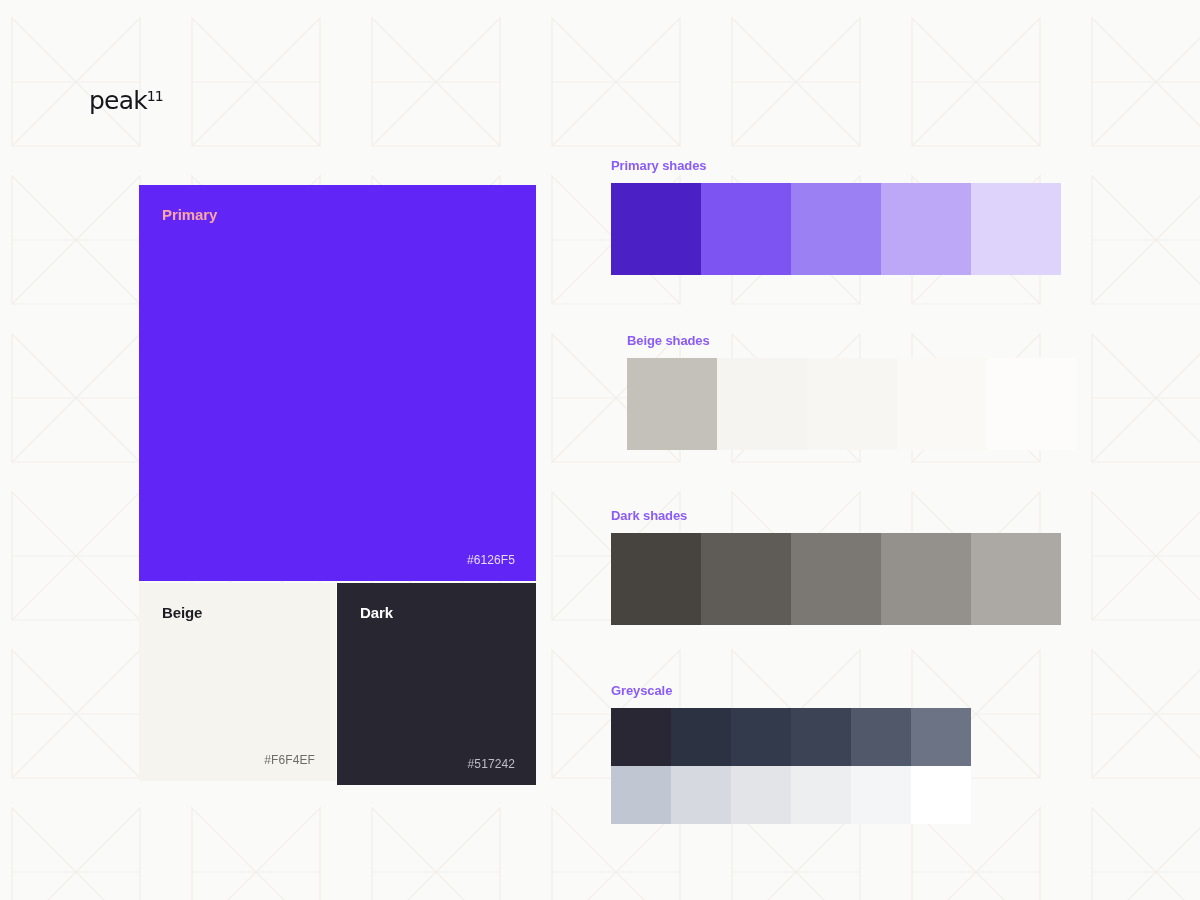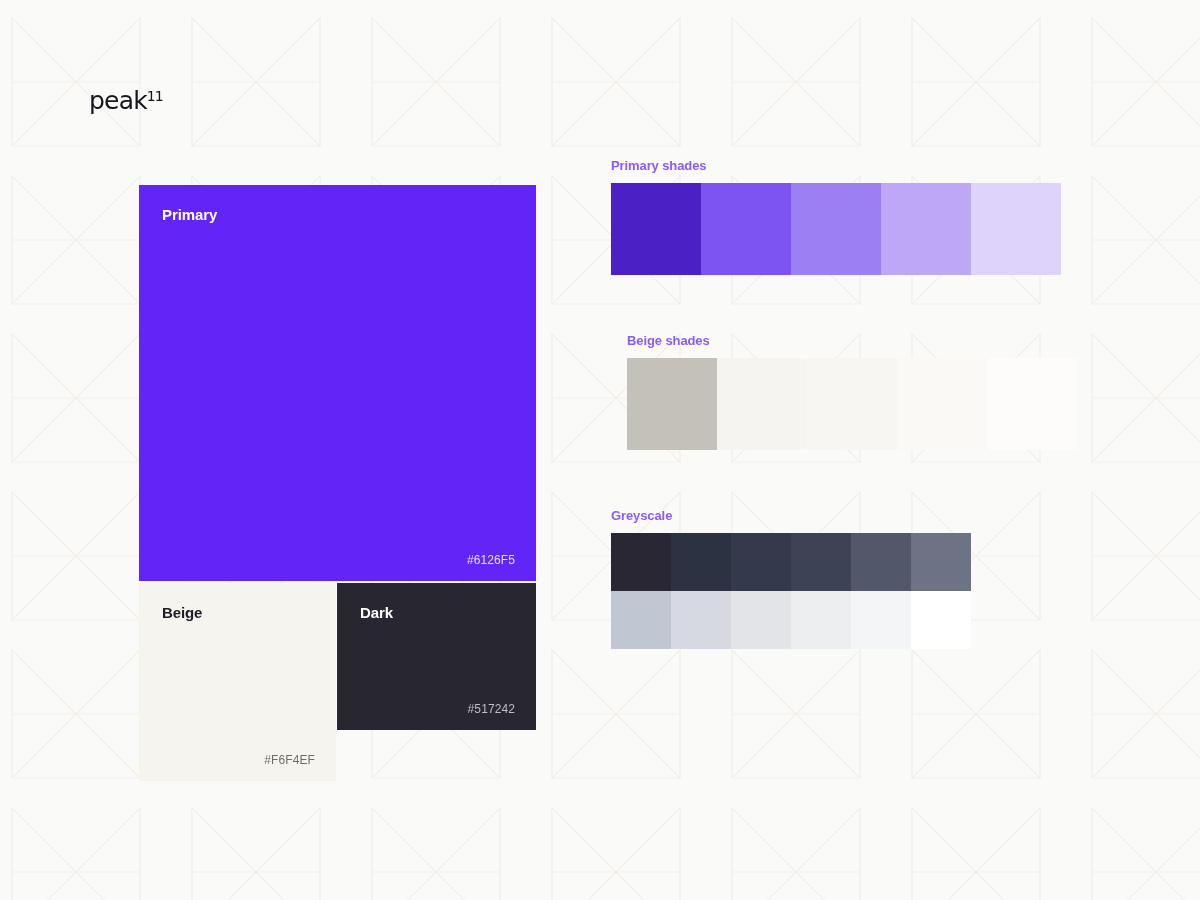"Primary" #swatch-primary .sw-label { color: #ffffff -> #fca5a5 }
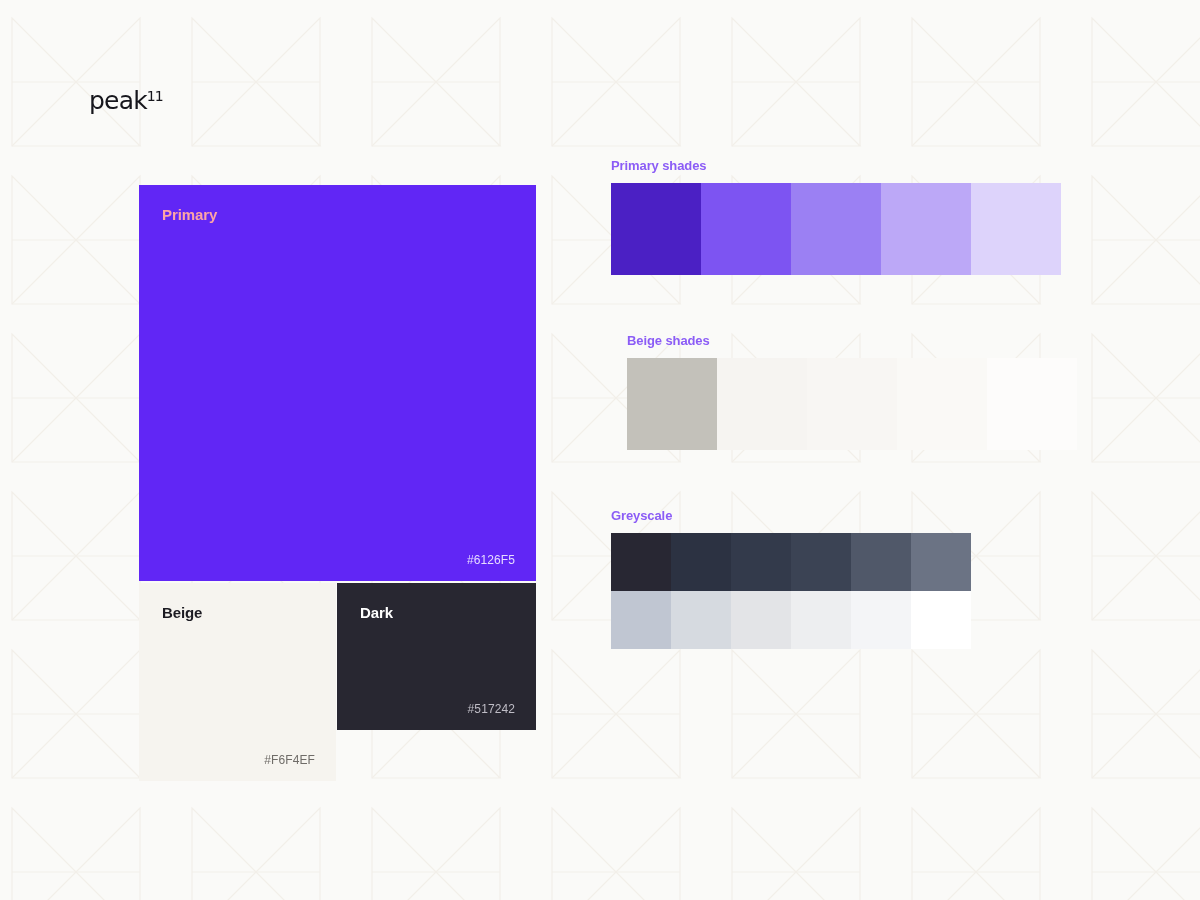"Dark shades" div.section { html: none -> <div> <div>Dark shades</div> <div> <div></div> <div></div> <div></div> <div></div> <div></div> </div> </div> }
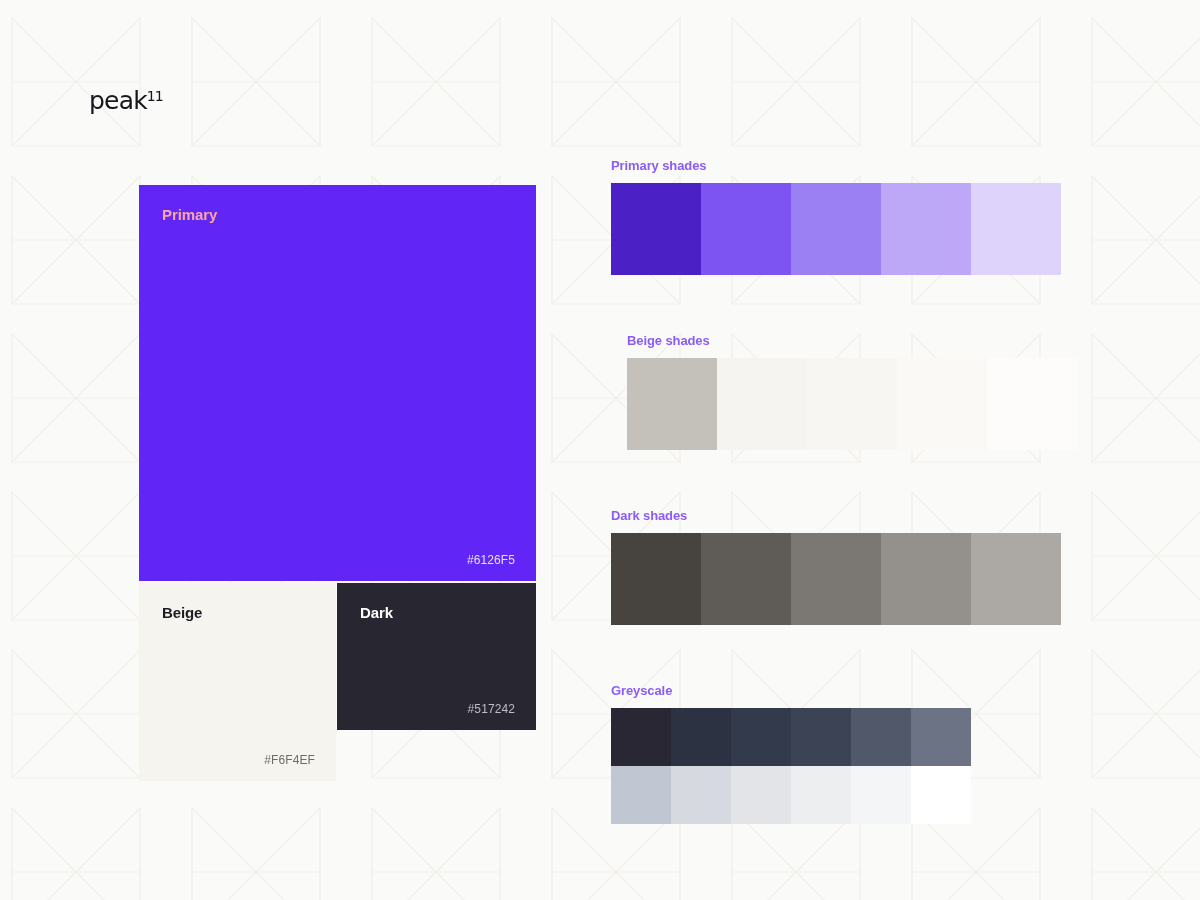"Dark" #swatch-dark { height: 147px -> 202px }
